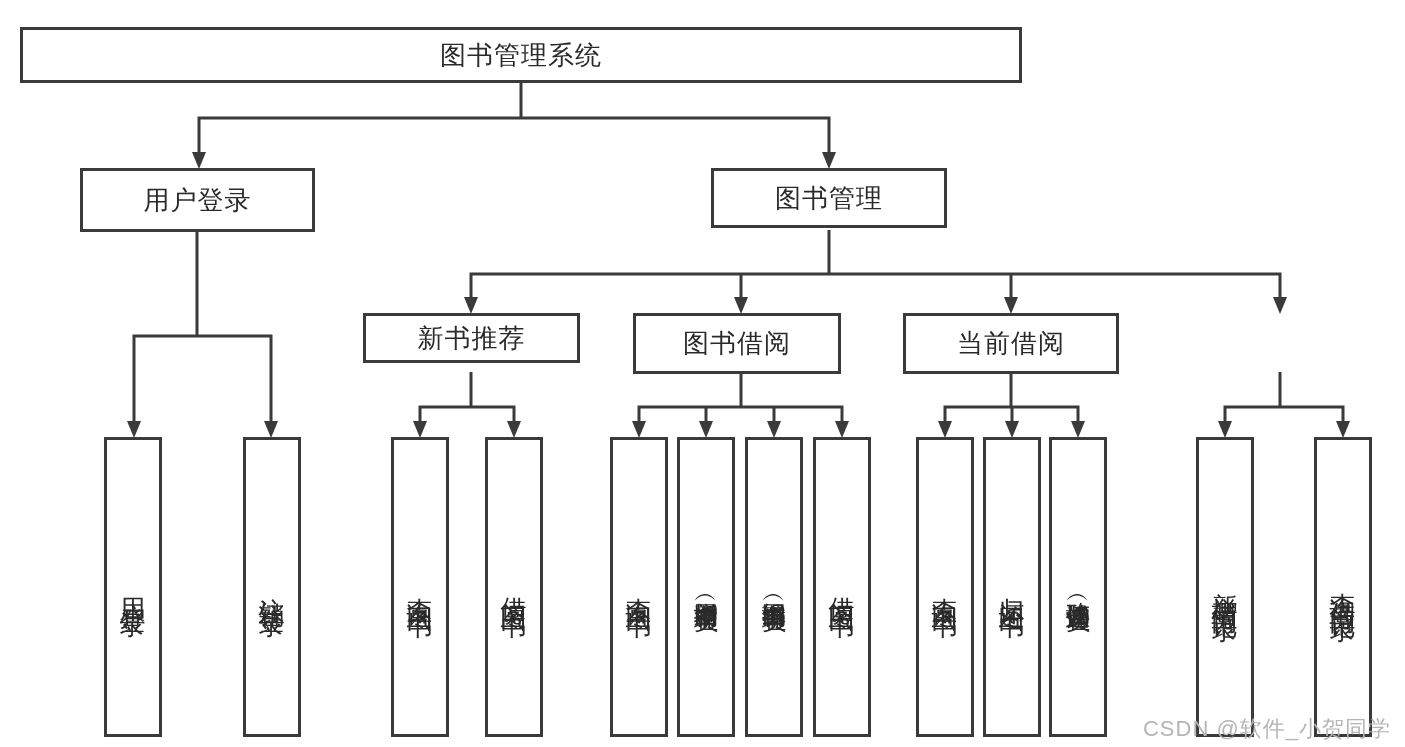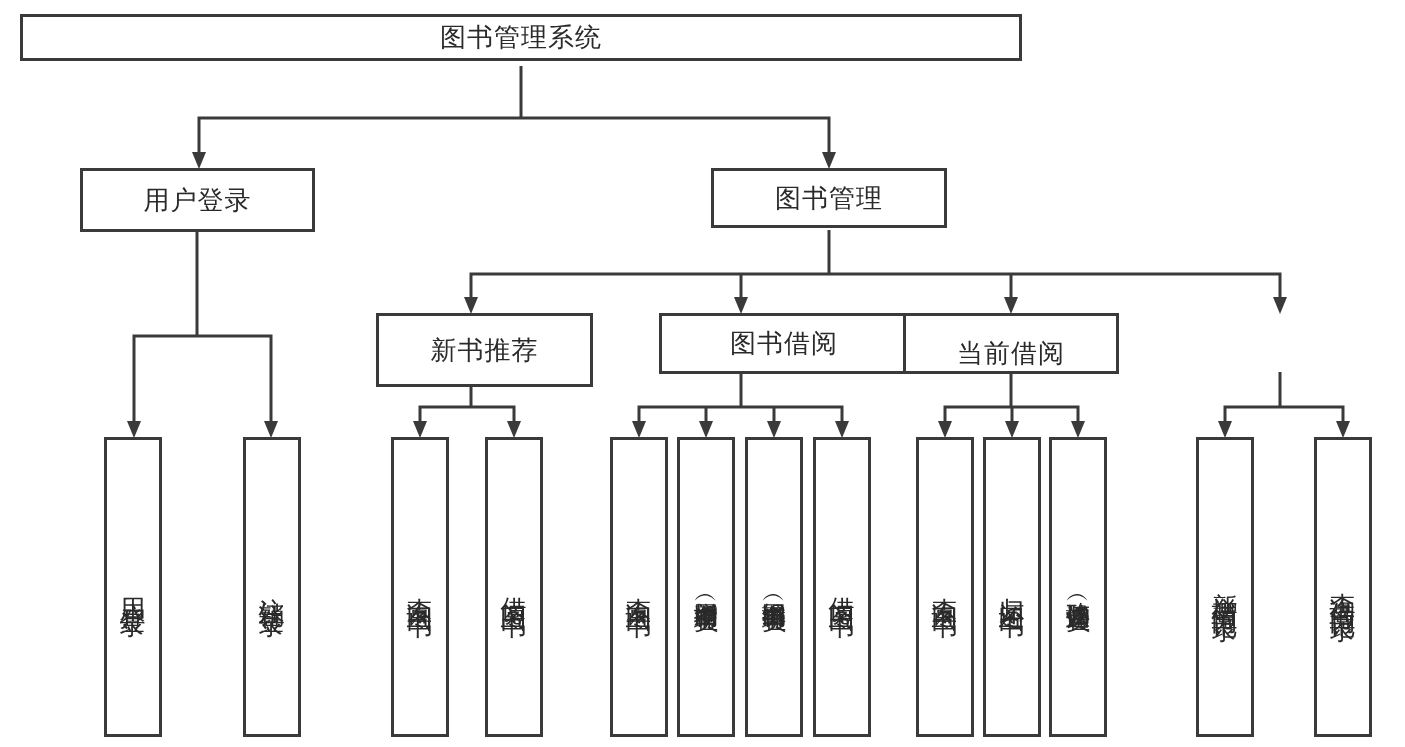"图书管理系统" .root-box { height: 47px -> 56px; top: 14px -> 27px }
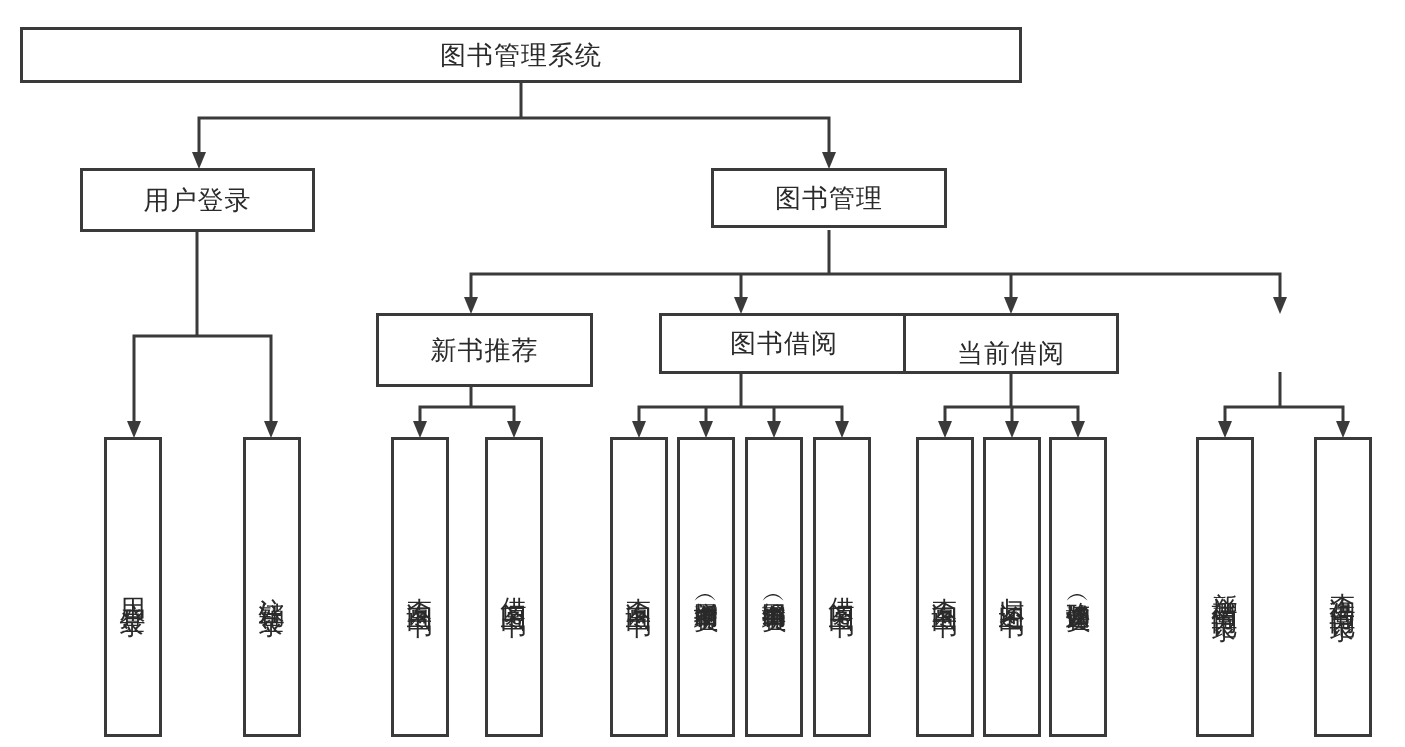"新书推荐" .lvl3-a { height: 74px -> 50px; margin-left: 13px -> none }
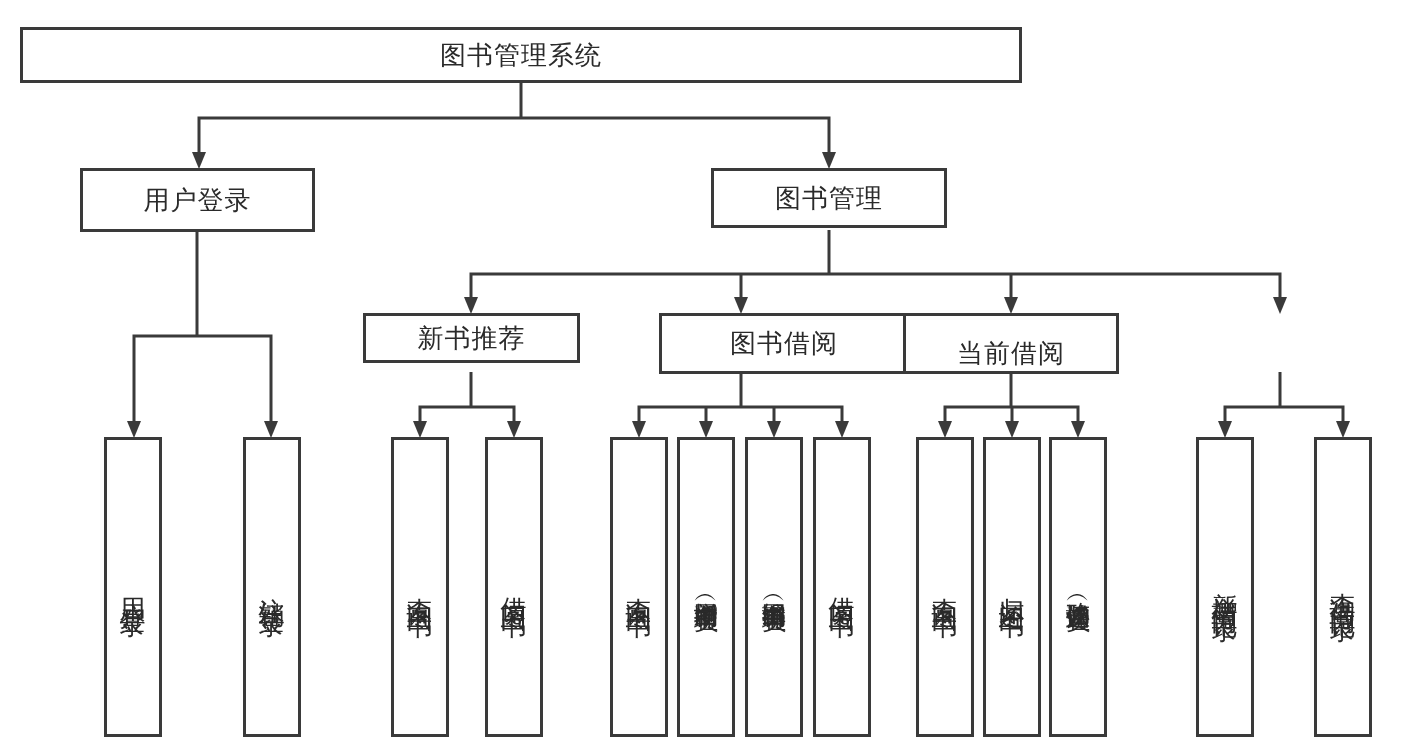"图书借阅" .lvl3-b { margin-left: 26px -> none; width: 250px -> 208px }
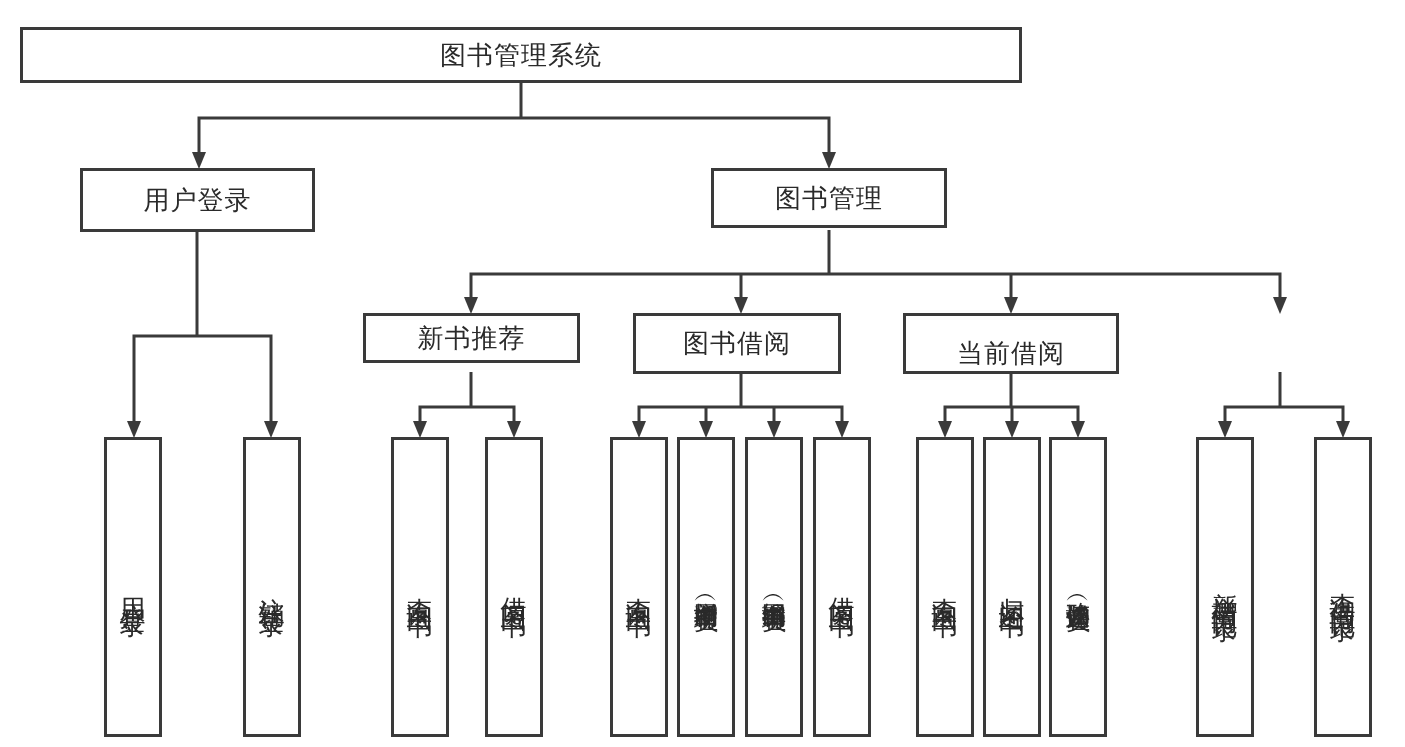"当前借阅" .lvl3-c { align-items: flex-end -> none }
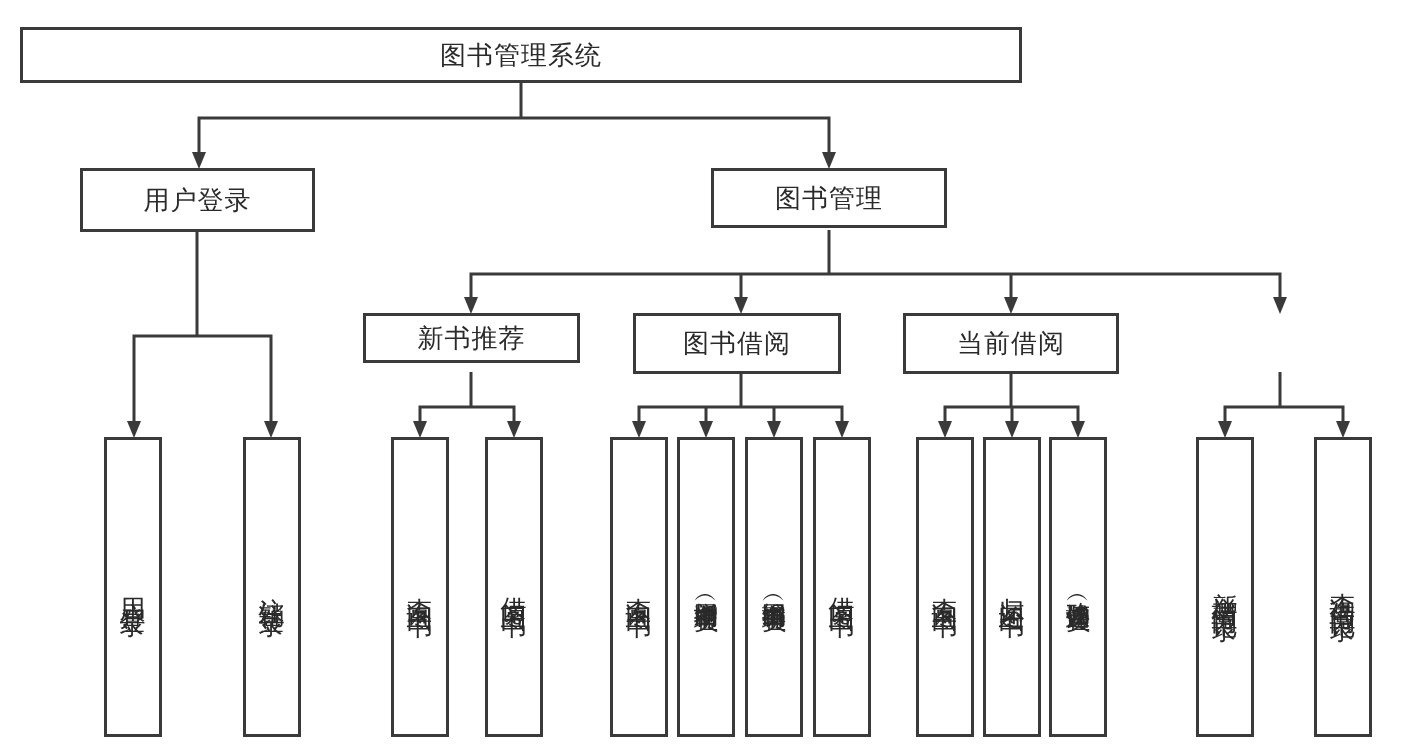"CSDN @软件_小贺同学" div.watermark { html: none -> <div>CSDN @软件_小贺同学</div> }
